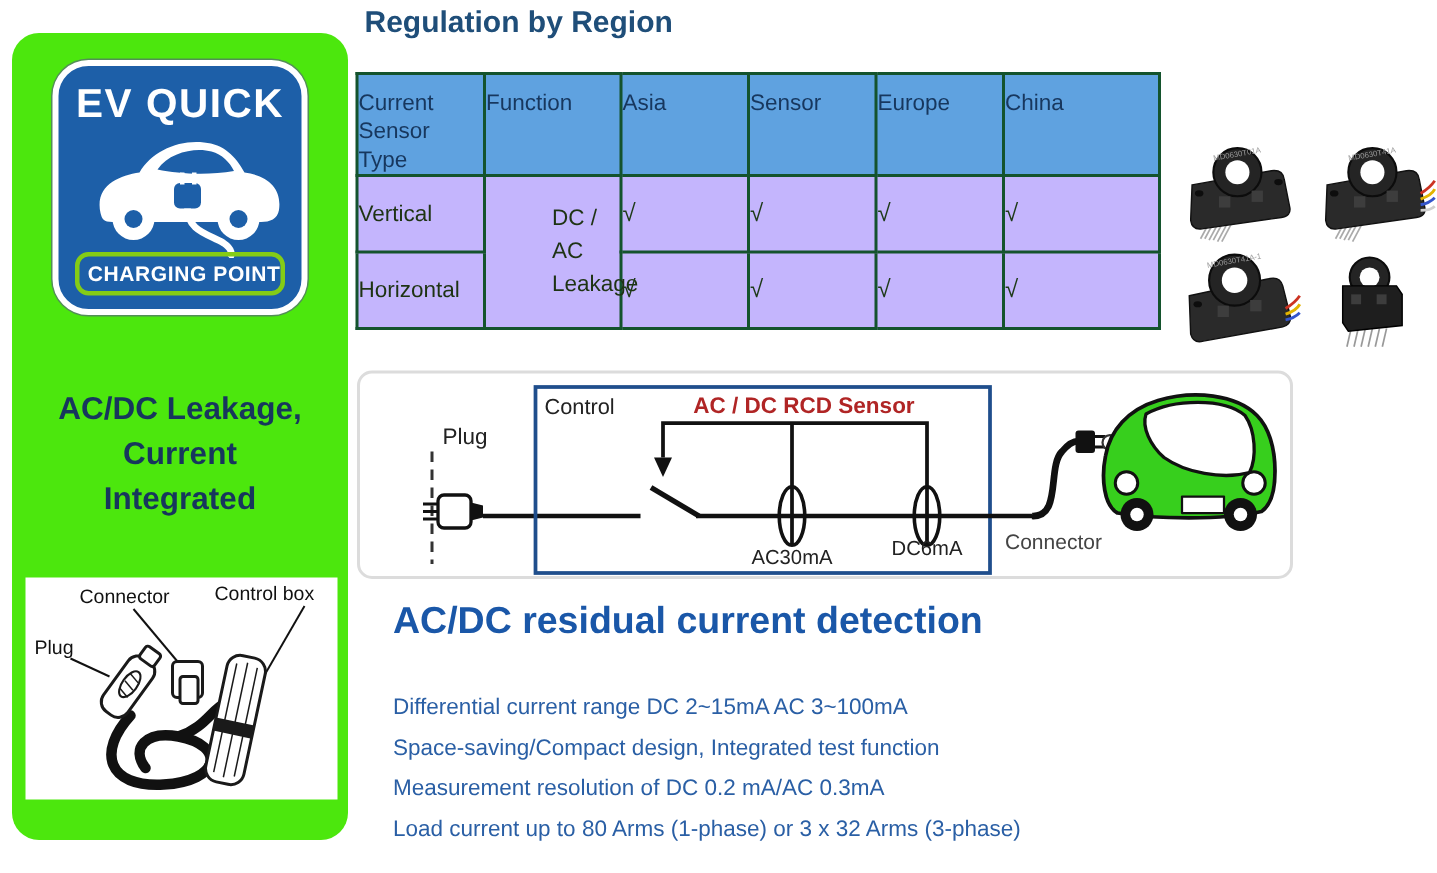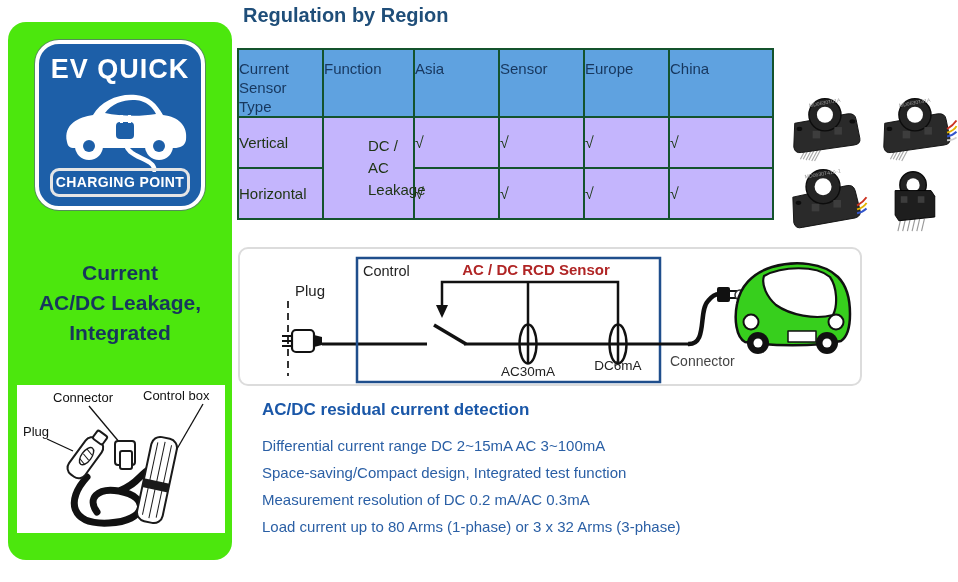"CHARGING POINT" .logo-badge { border: 3px solid #e5e5e5 -> 3px solid #84cc16; text-align: center -> right }
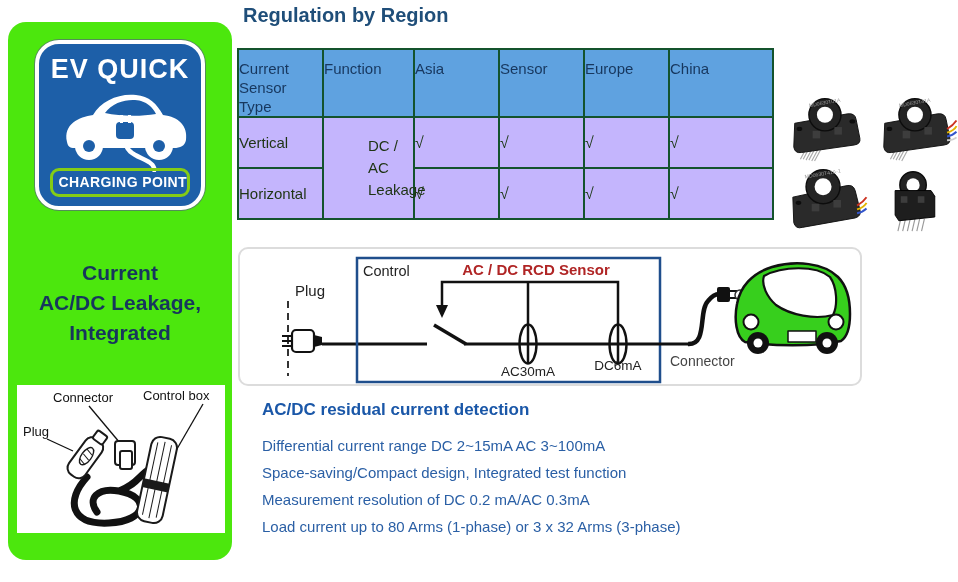"Current" div { order: before "AC/DC Leakage," -> after "AC/DC Leakage," }
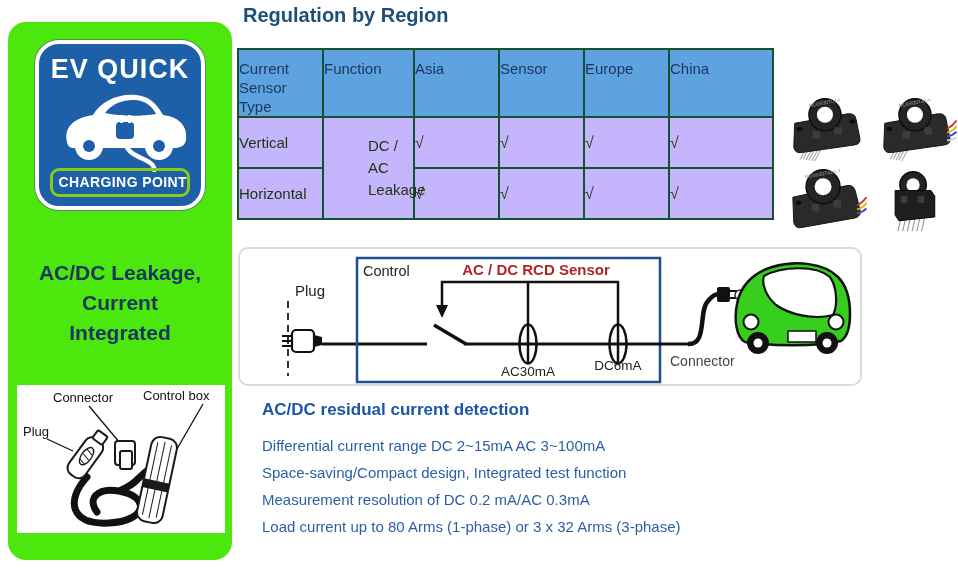"AC/DC residual current detection" .features-heading { font-size: 17px -> 25px; margin-bottom: 12px -> 29px }
